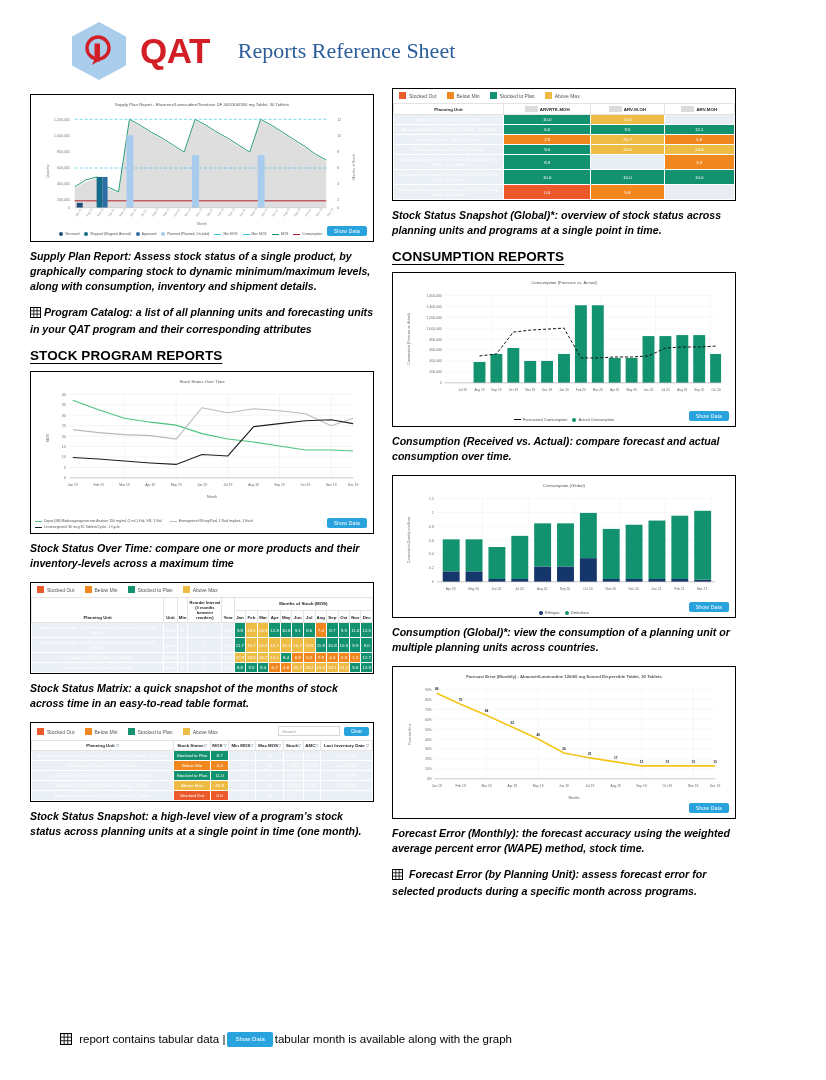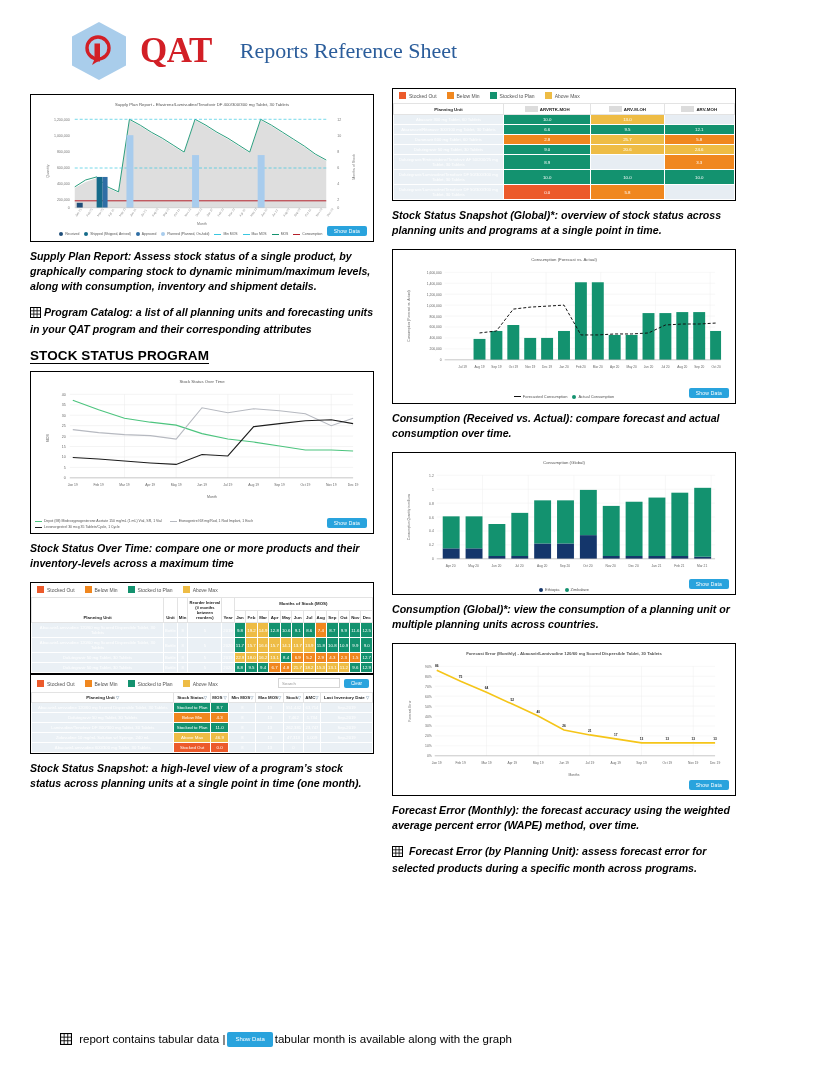"QAT" .brand { font-family: Liberation Serif, serif -> Liberation Sans, sans-serif }
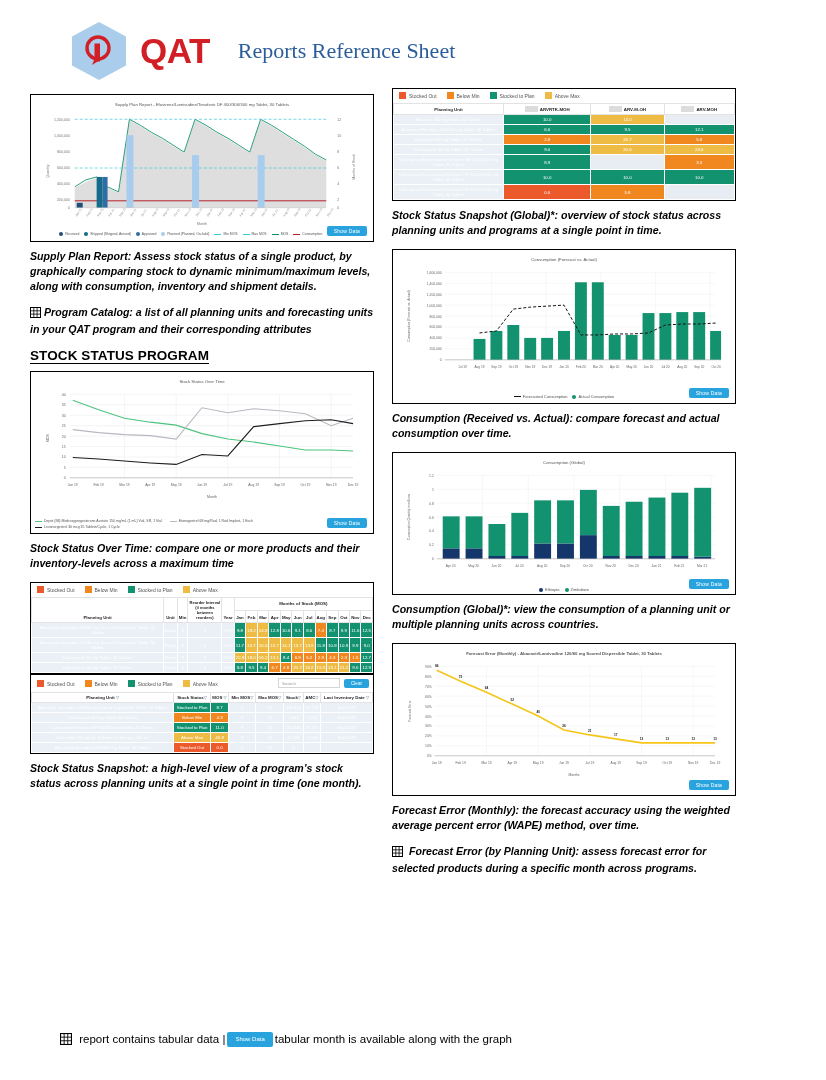"CONSUMPTION REPORTS" h2.section { html: none -> <h2>CONSUMPTION REPORTS</h2> }
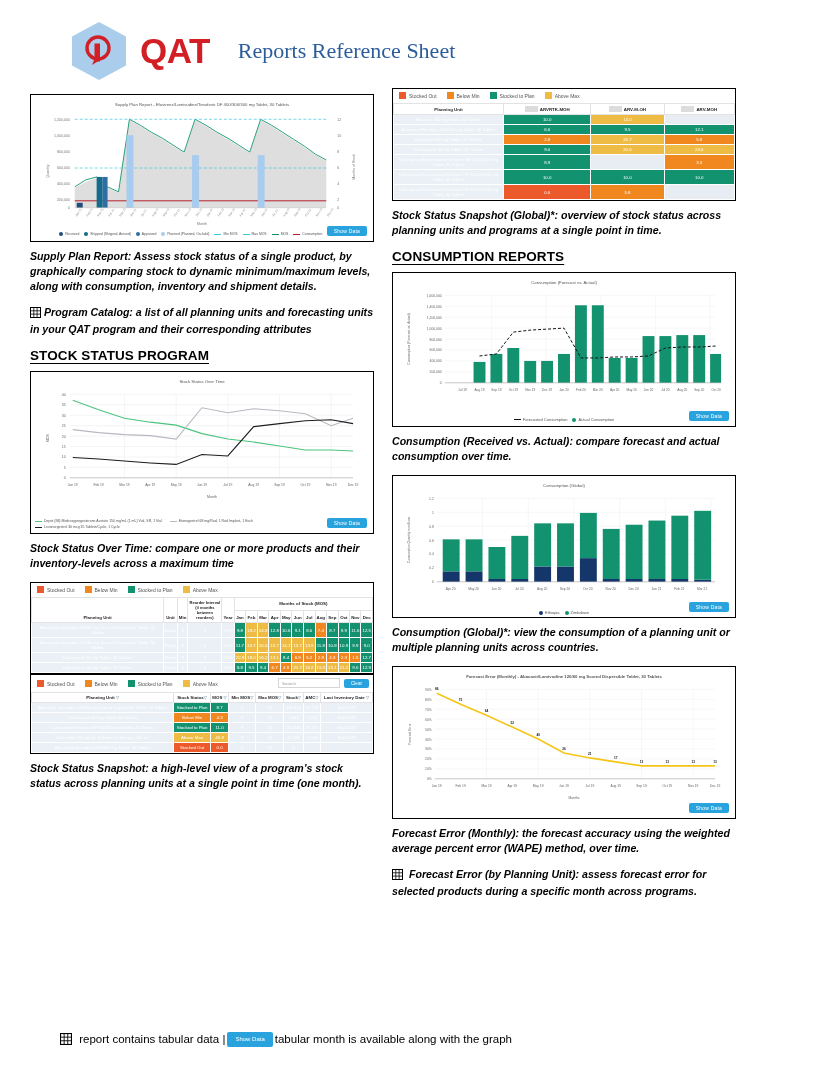"STOCK STATUS PROGRAM" h2.section { text: STATUS PROGRAM -> PROGRAM REPORTS }
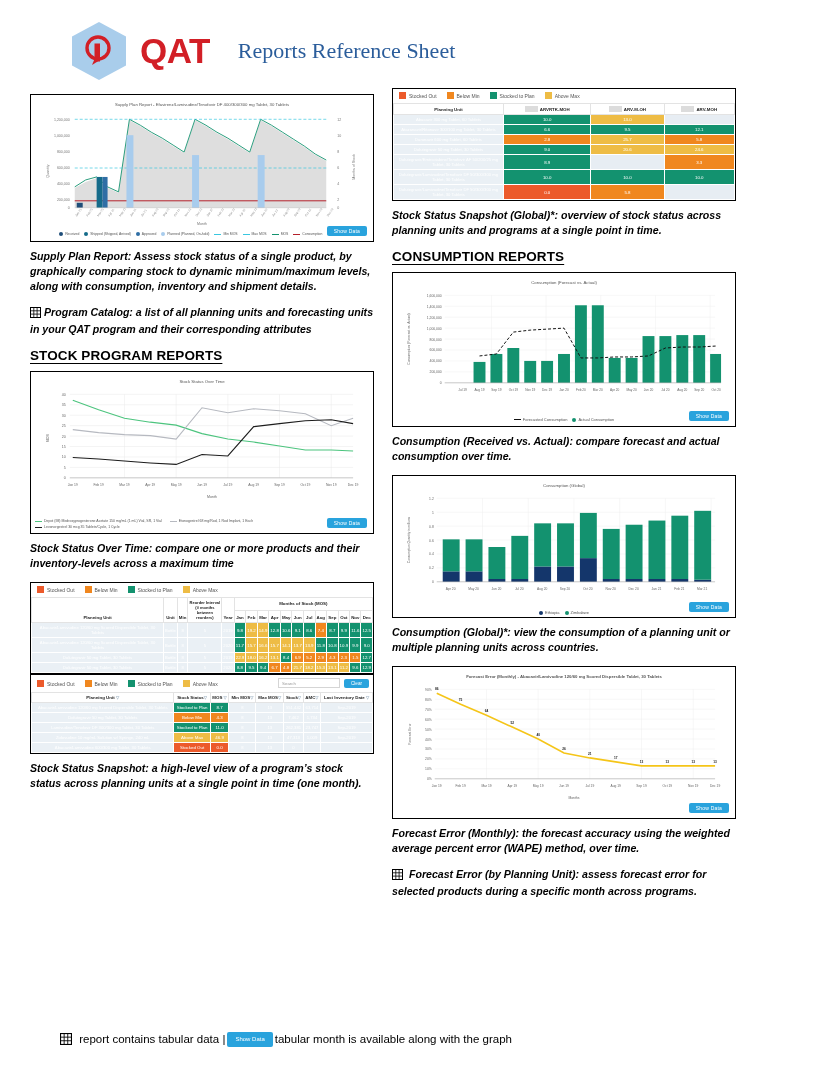"Stock Status Matrix: a quick" div.caption { html: none -> <div>Stock Status Matrix: a quick snapshot of the months of stock across time in an easy-to-read table format.</div> }
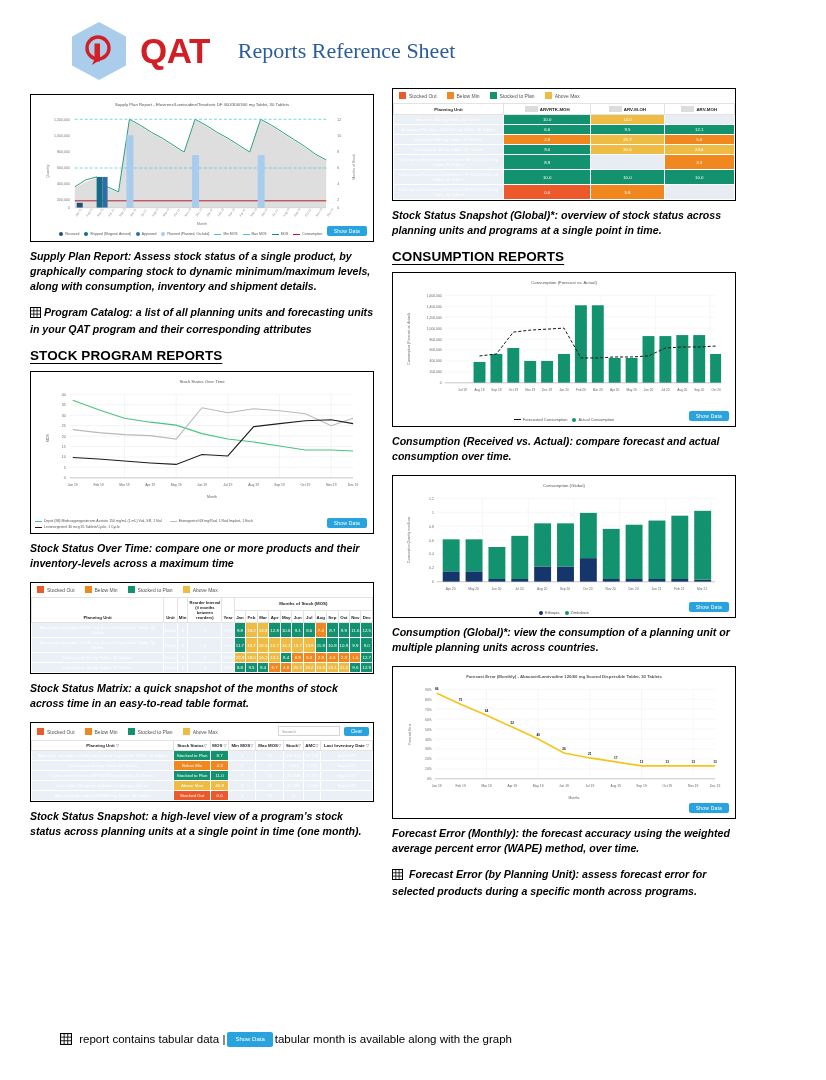"Forecast Error (Monthly): the forecast" div.caption { text: over -> stock }
